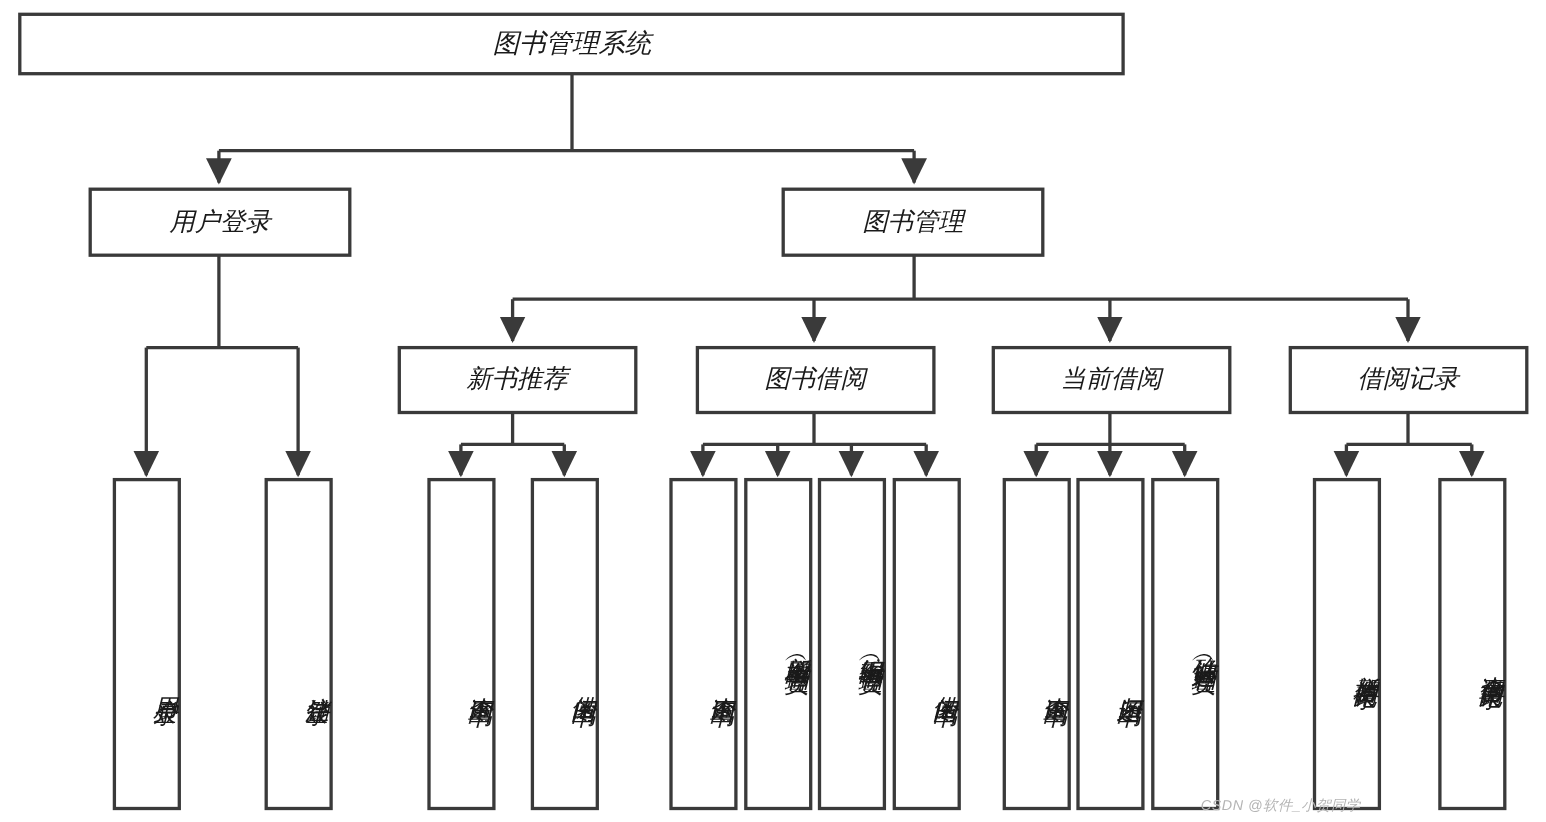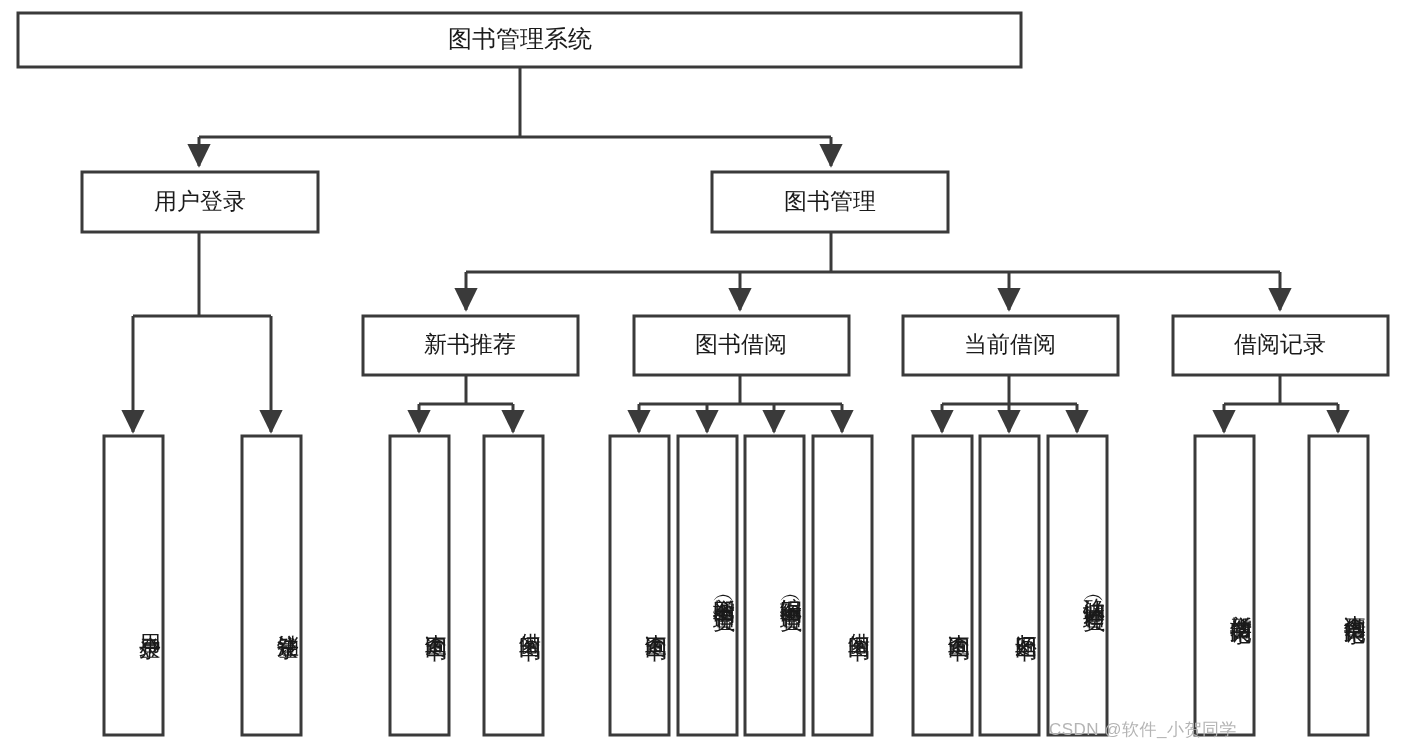"图书管理系统" #diagram-root { font-style: none -> italic }
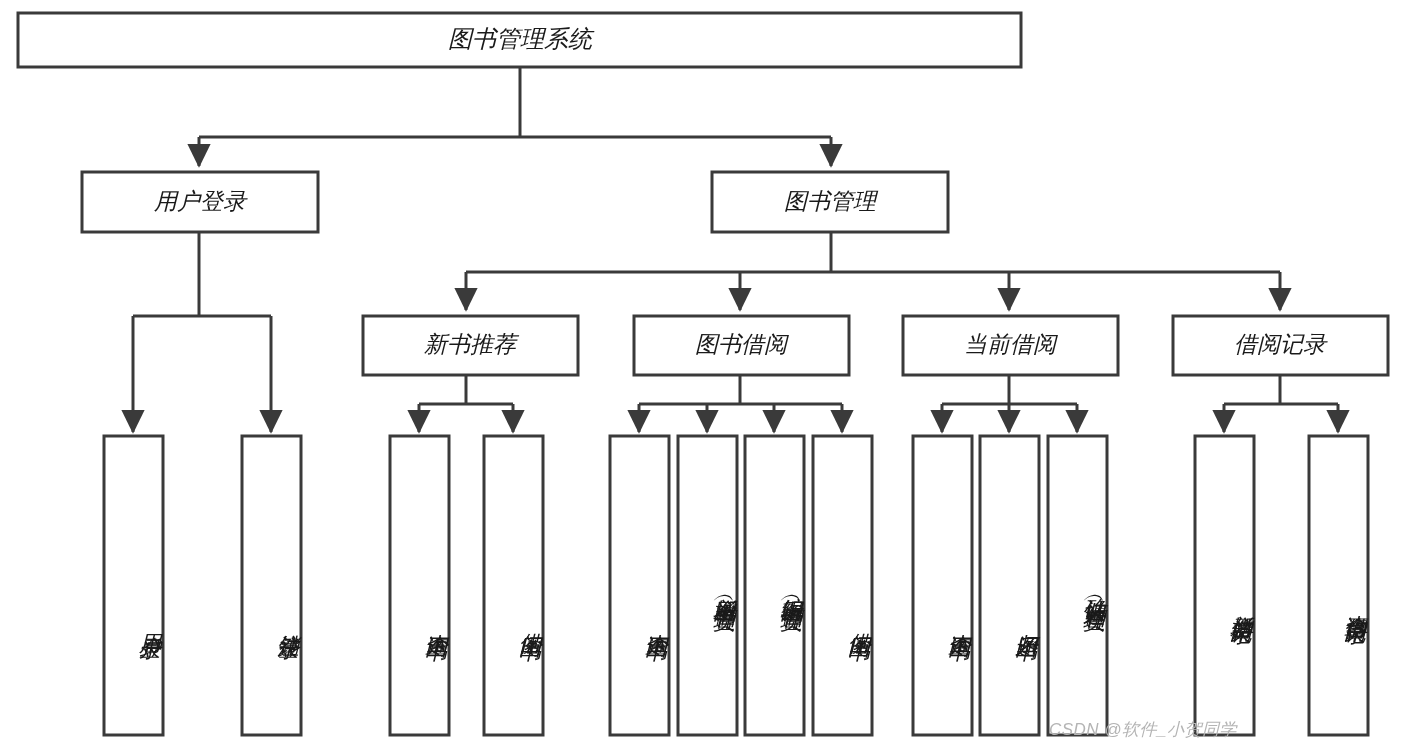"CSDN @软件_小贺同学" .watermark { font-size: 17px -> 13px }
